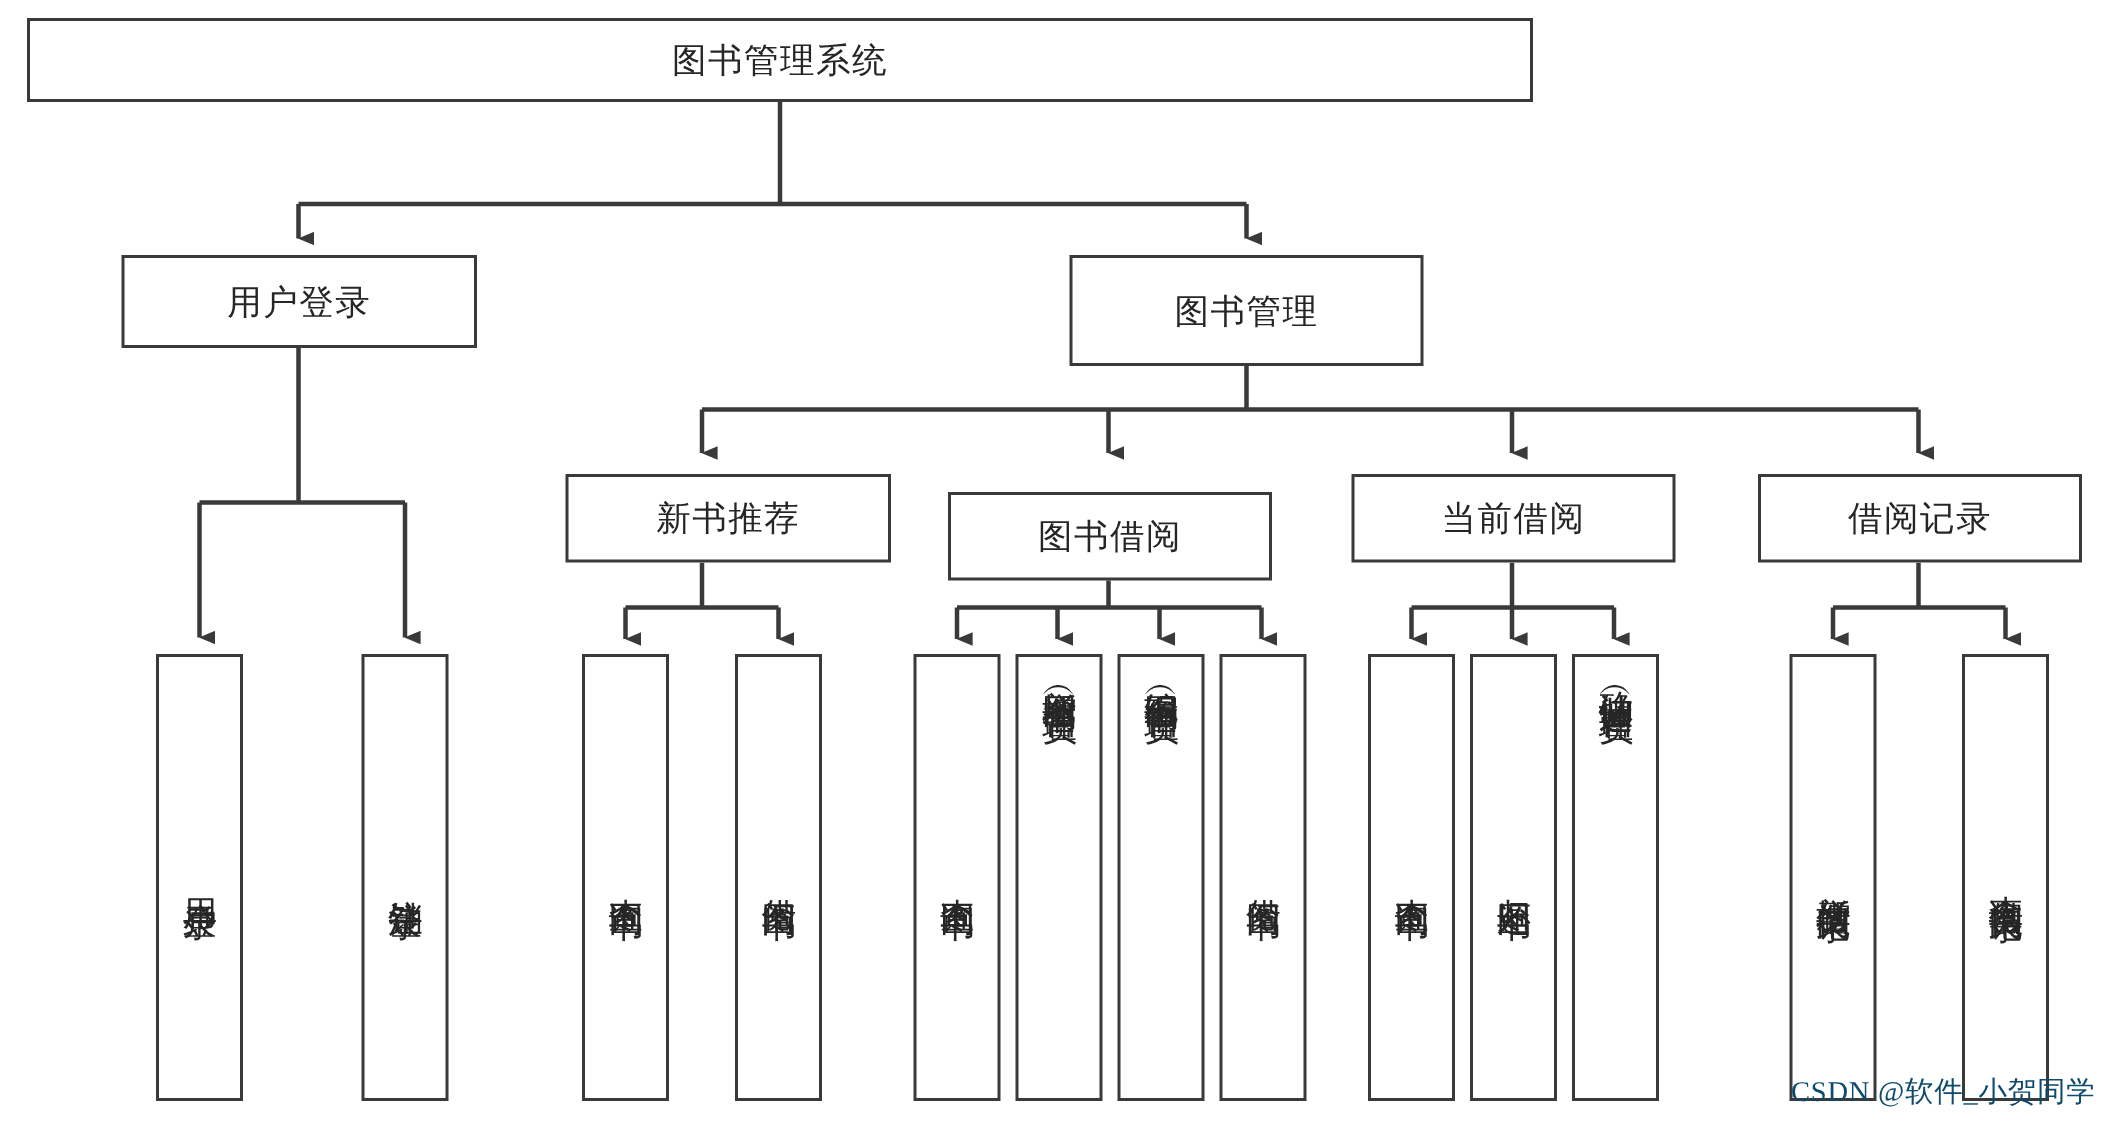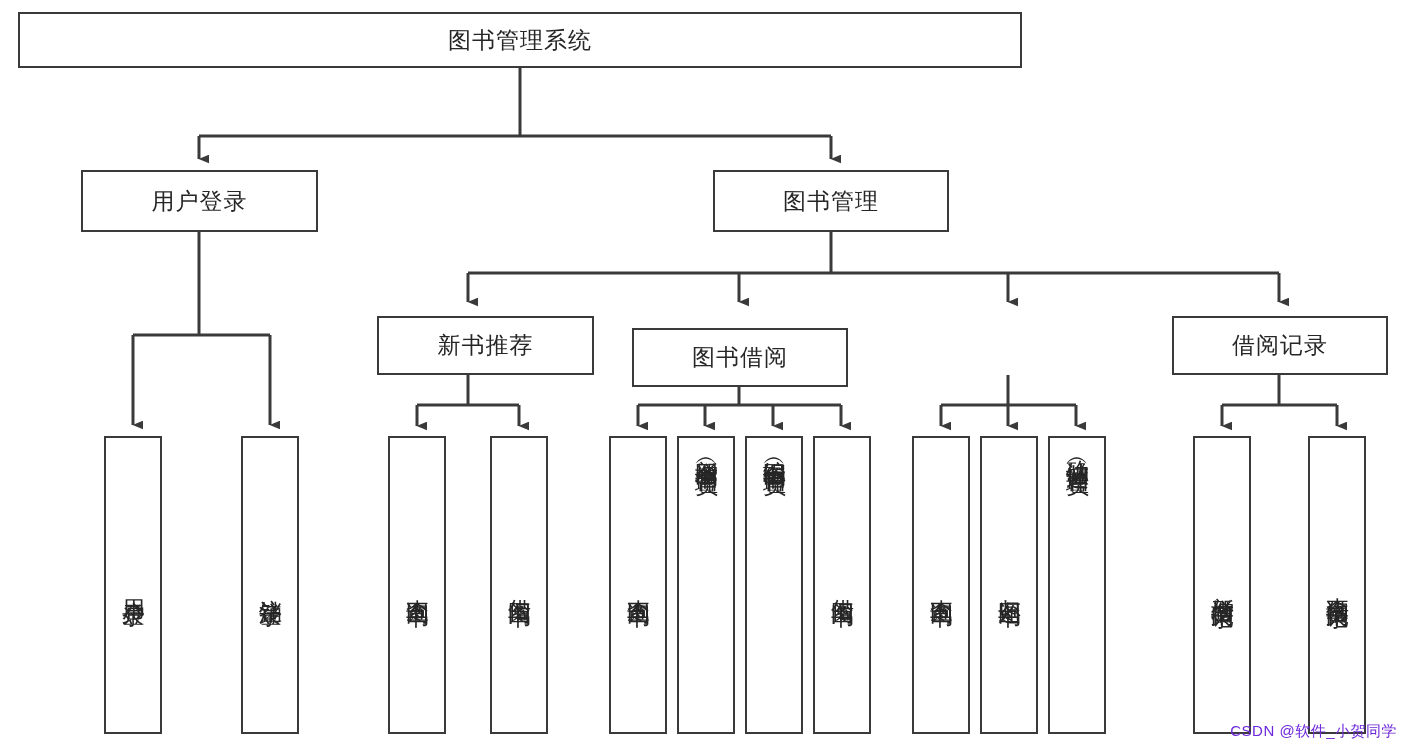"图书管理" div.node { height: 62px -> 74px }
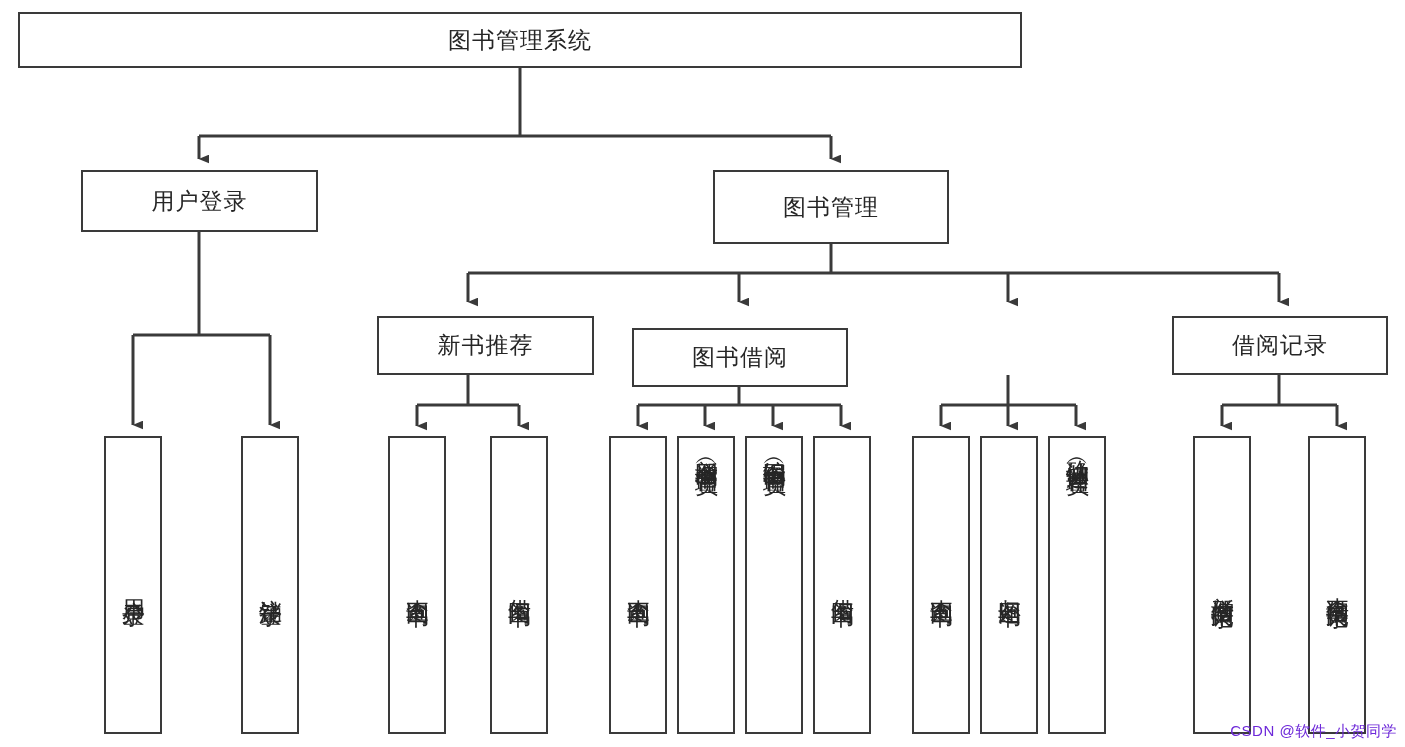"当前借阅" div.node { html: none -> <div> <span>当前借阅</span> </div> }
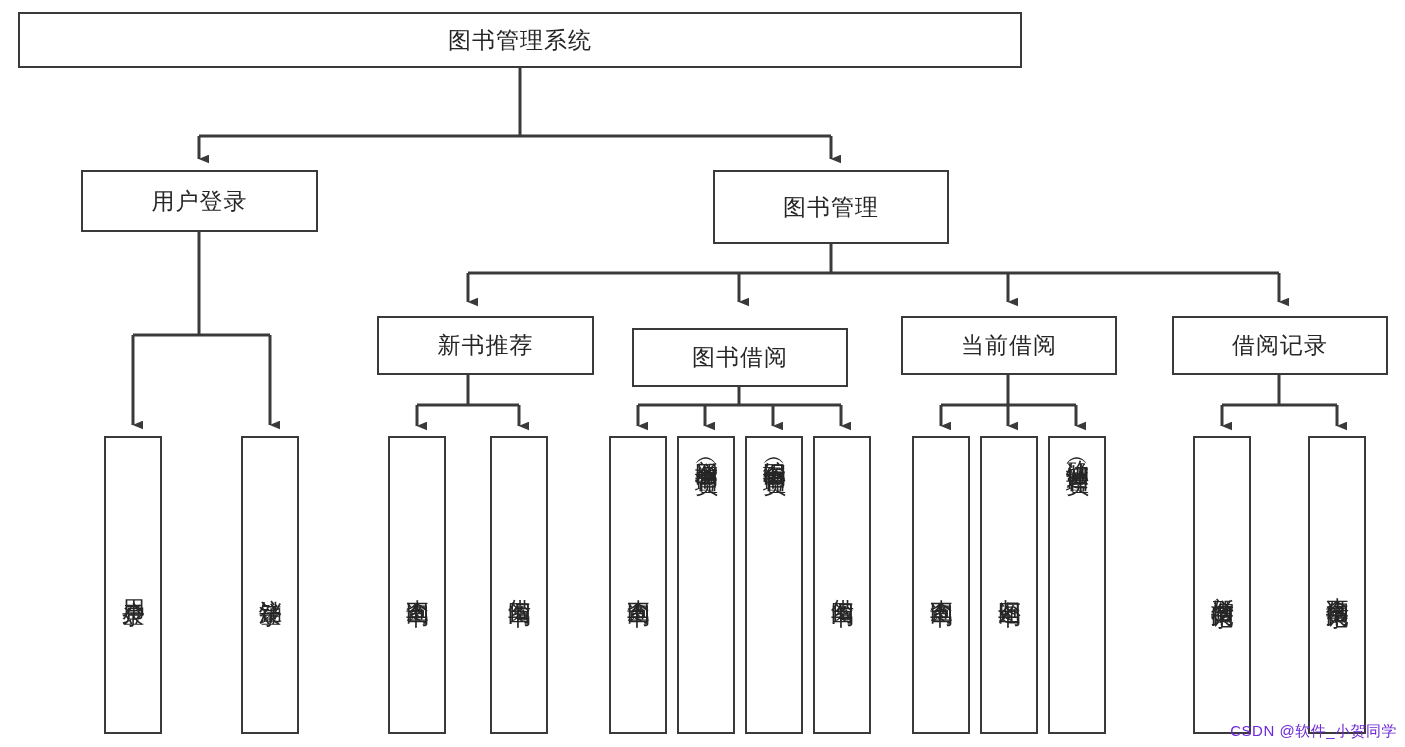"CSDN @软件_小贺同学" .watermark { color: #6d28d9 -> #0c4a6e; font-family: none -> Liberation Serif, serif; font-size: 15px -> 19px }
